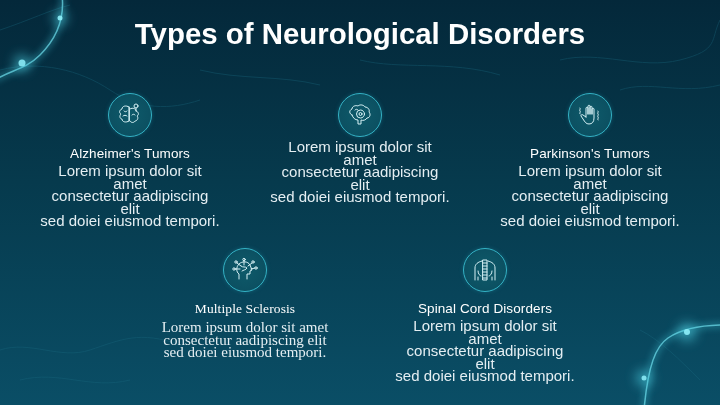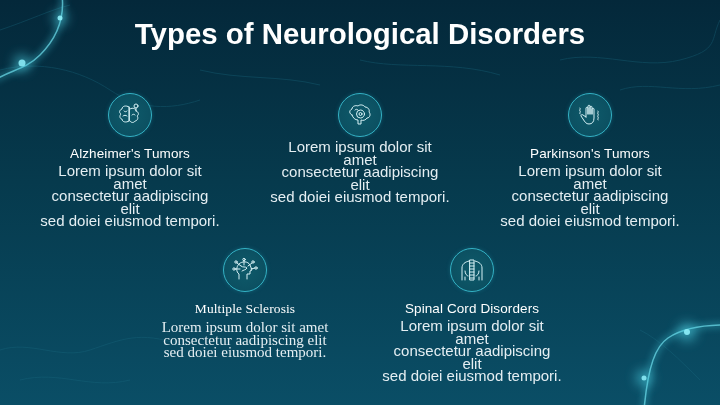"Spinal Cord Disorders" div.item { left: 382px -> 395px }
